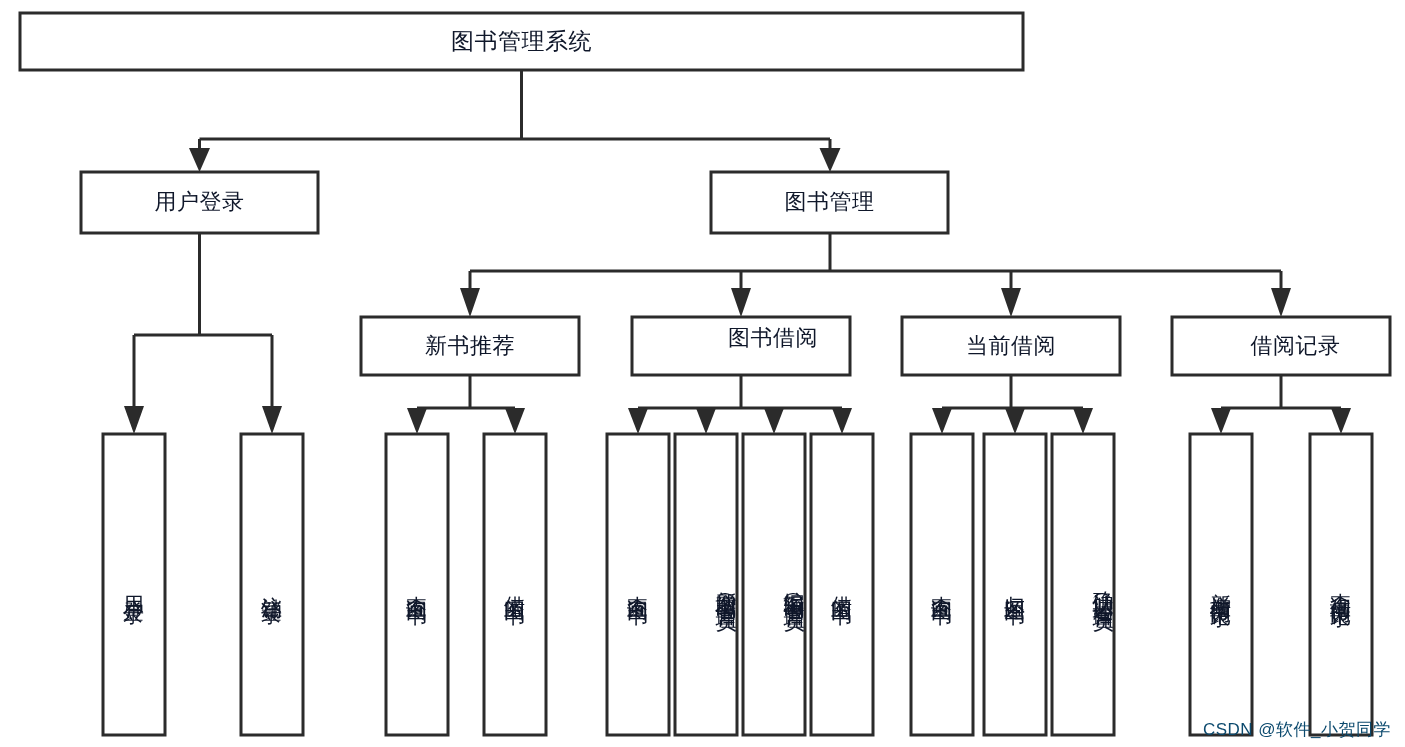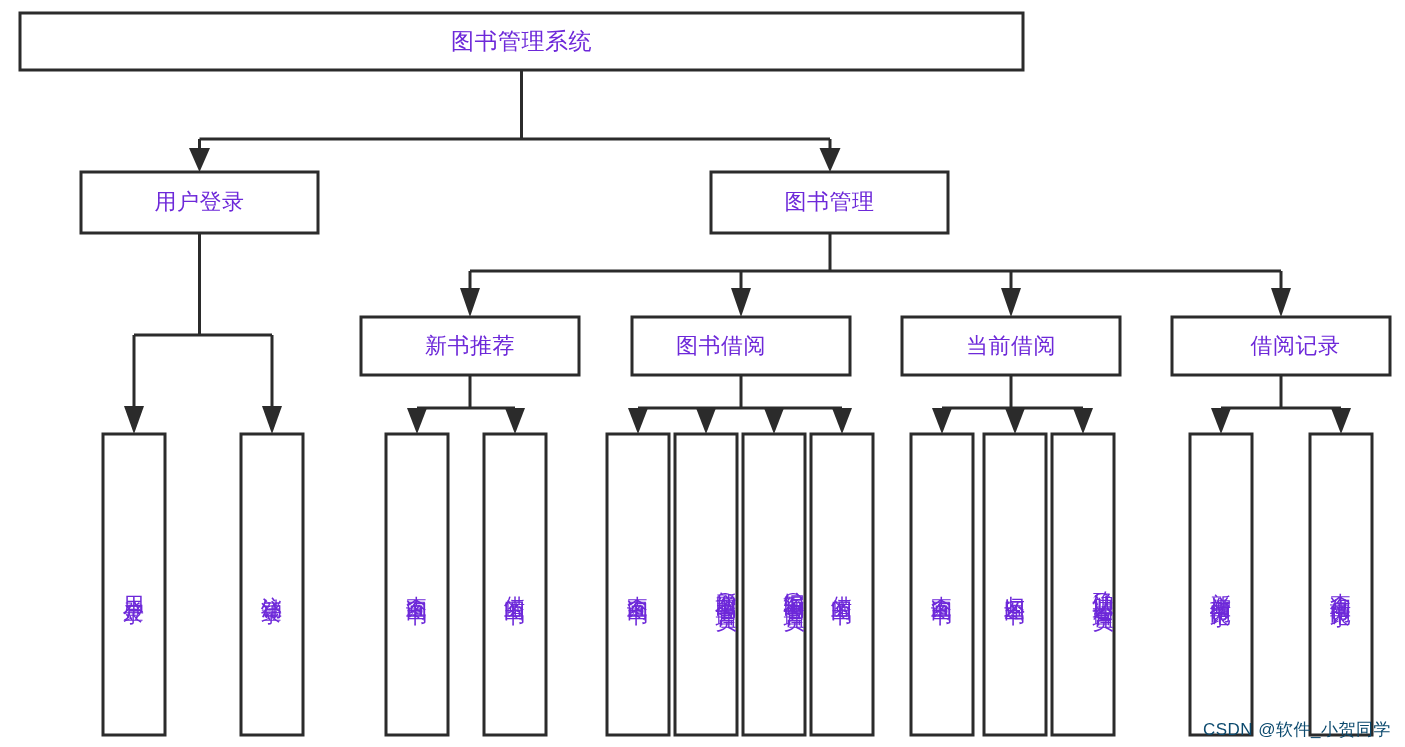"图书管理系统" .node-label { color: #6d28d9 -> #0f172a }
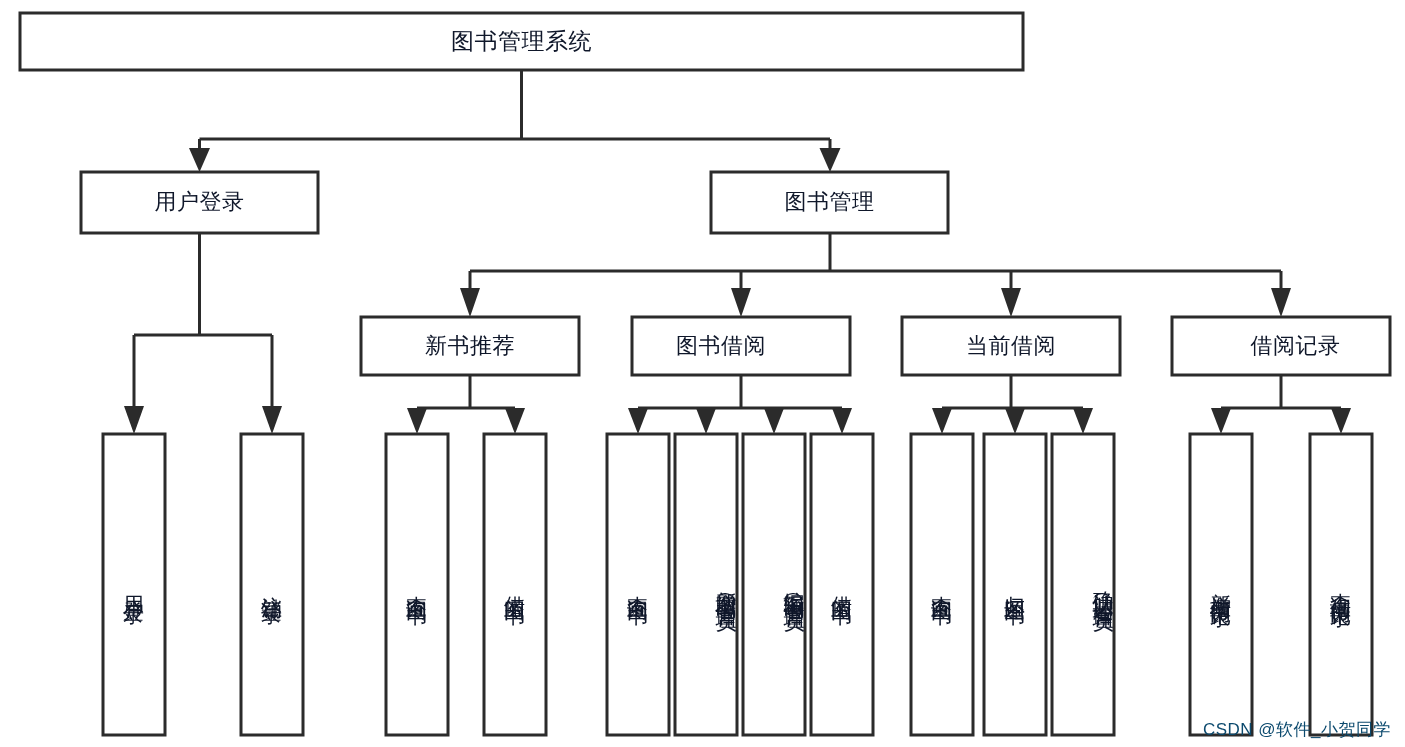"图书借阅" div.node-label { left: 612px -> 664px; margin-top: 8px -> none }
